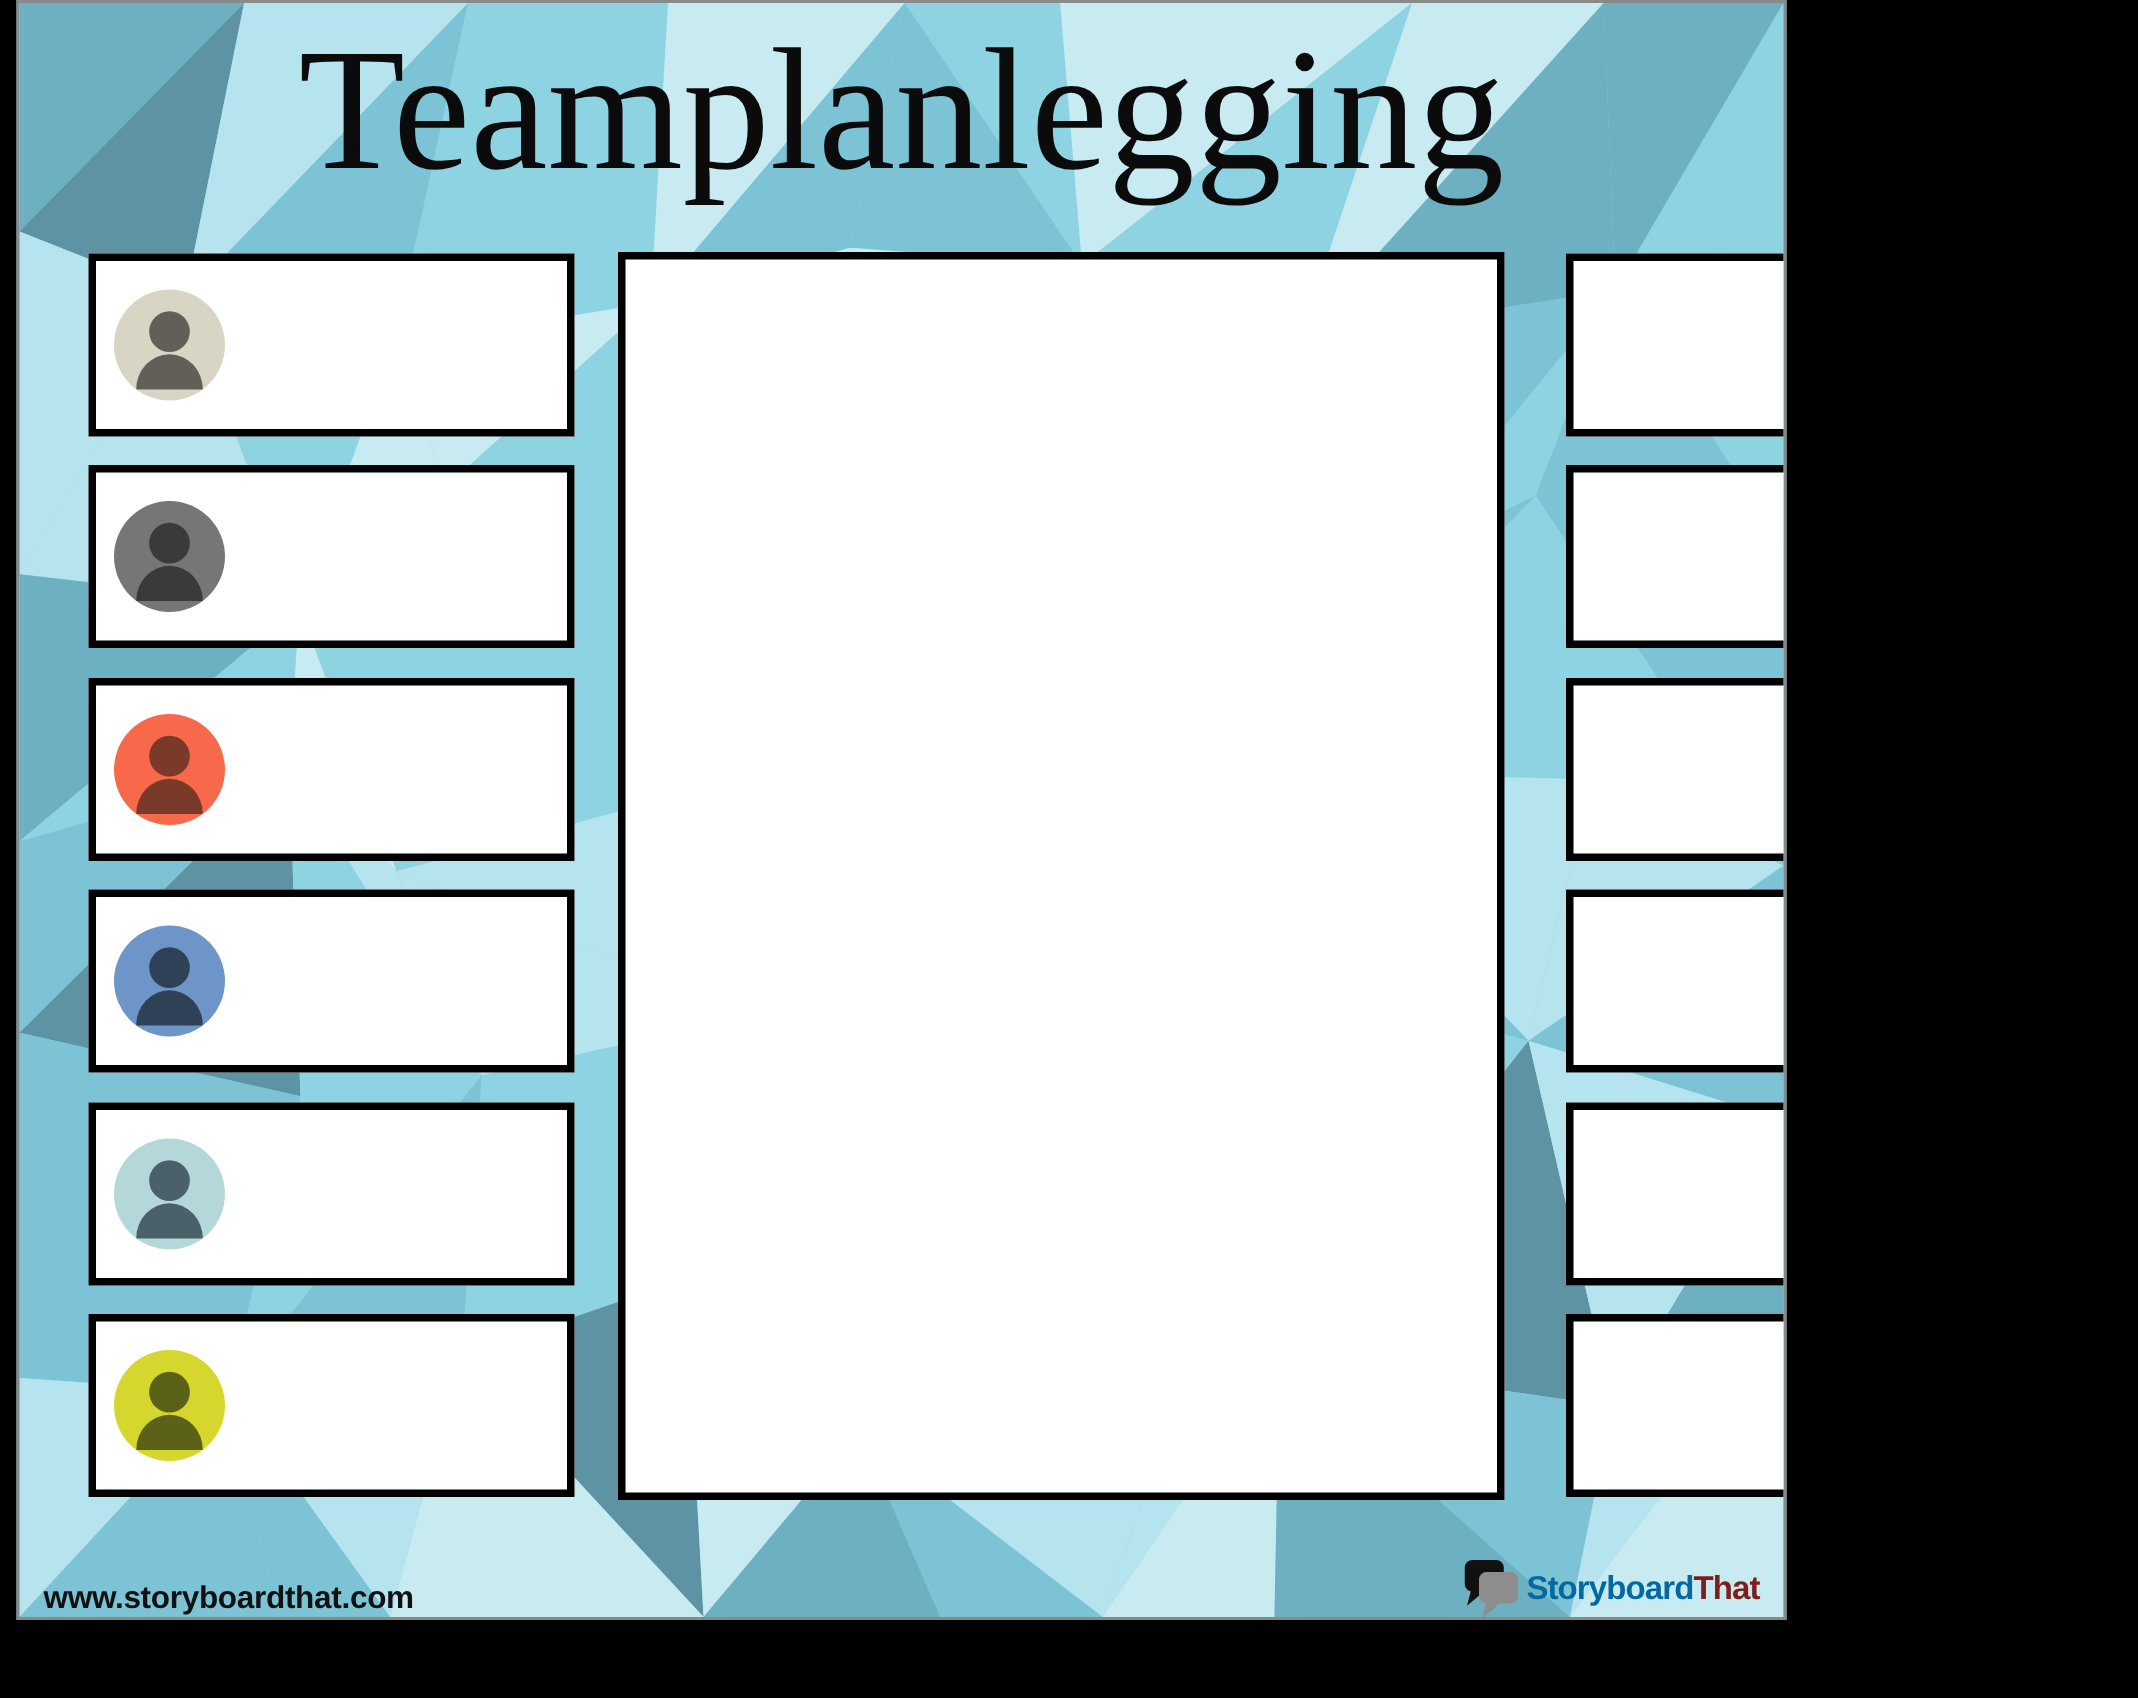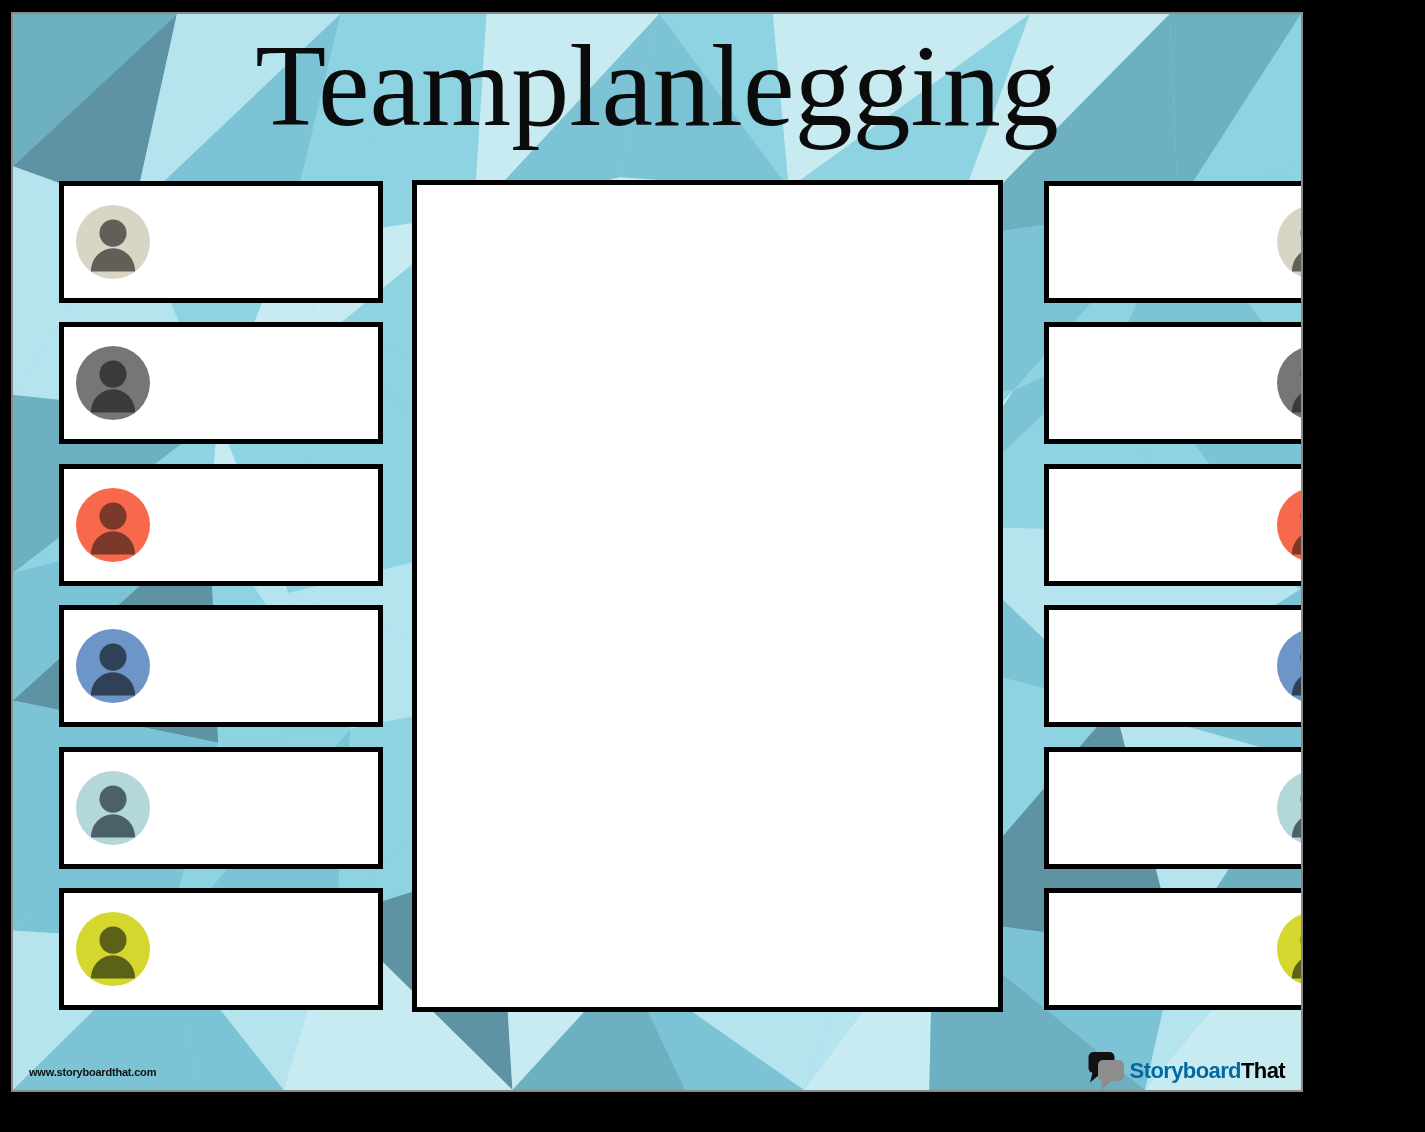"Teamplanlegging" .poster { top: 12px -> 0; width: 1292px -> 1180px }
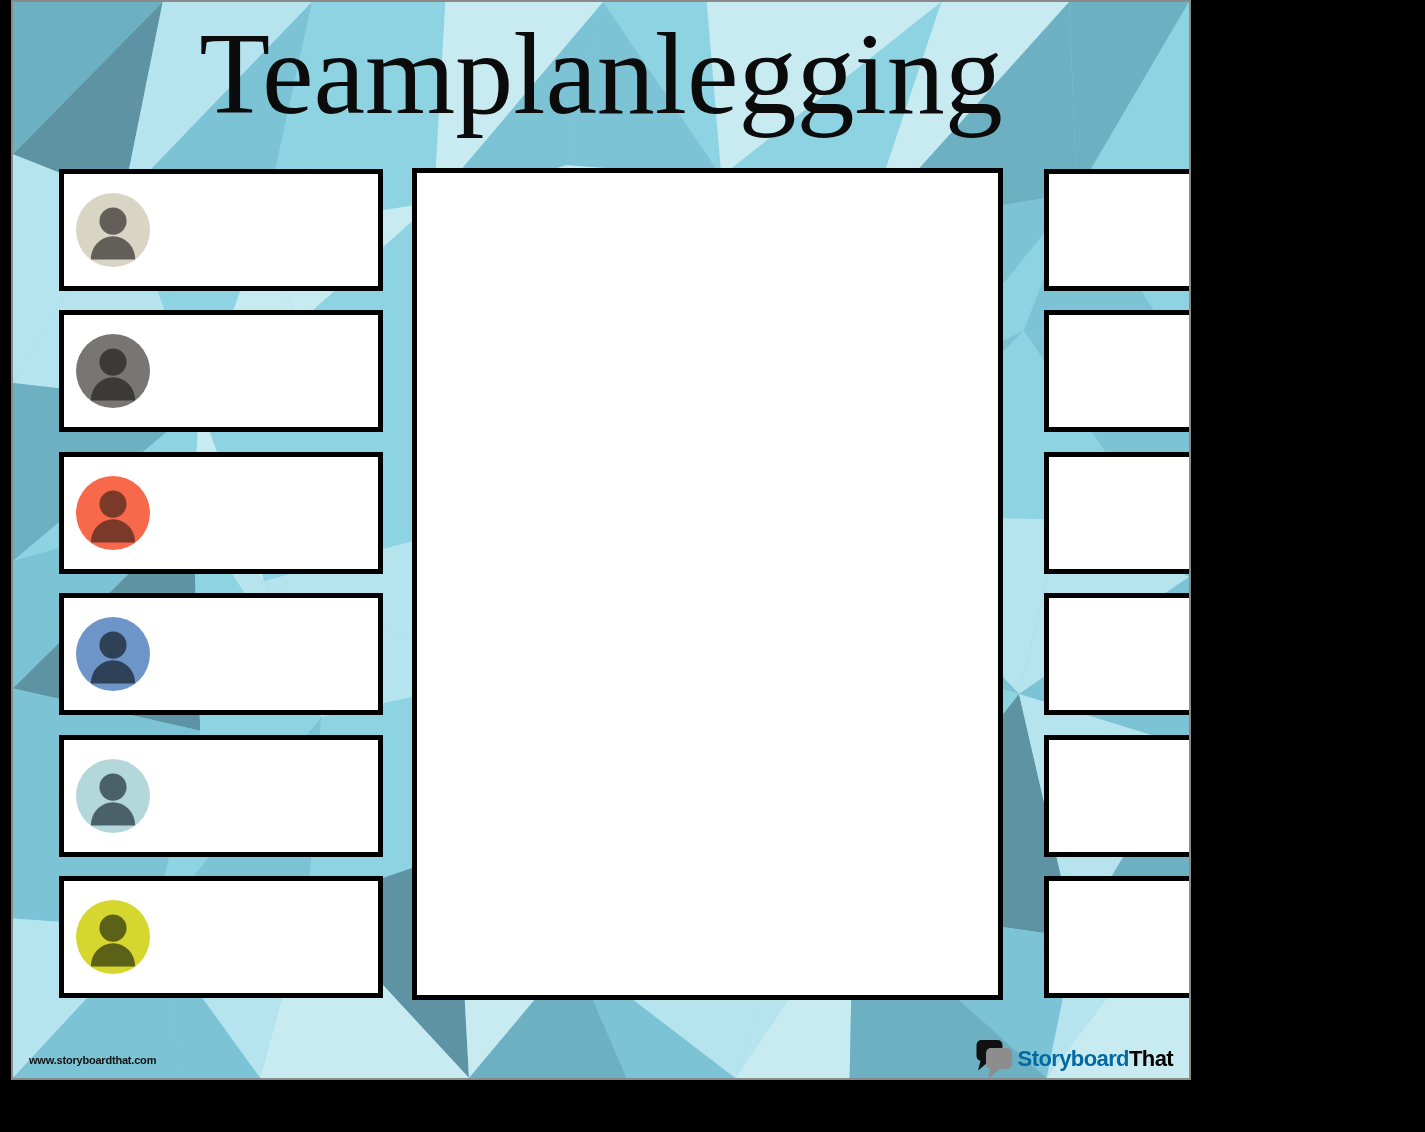"www.storyboardthat.com" .website { font-size: 11px -> 21px }
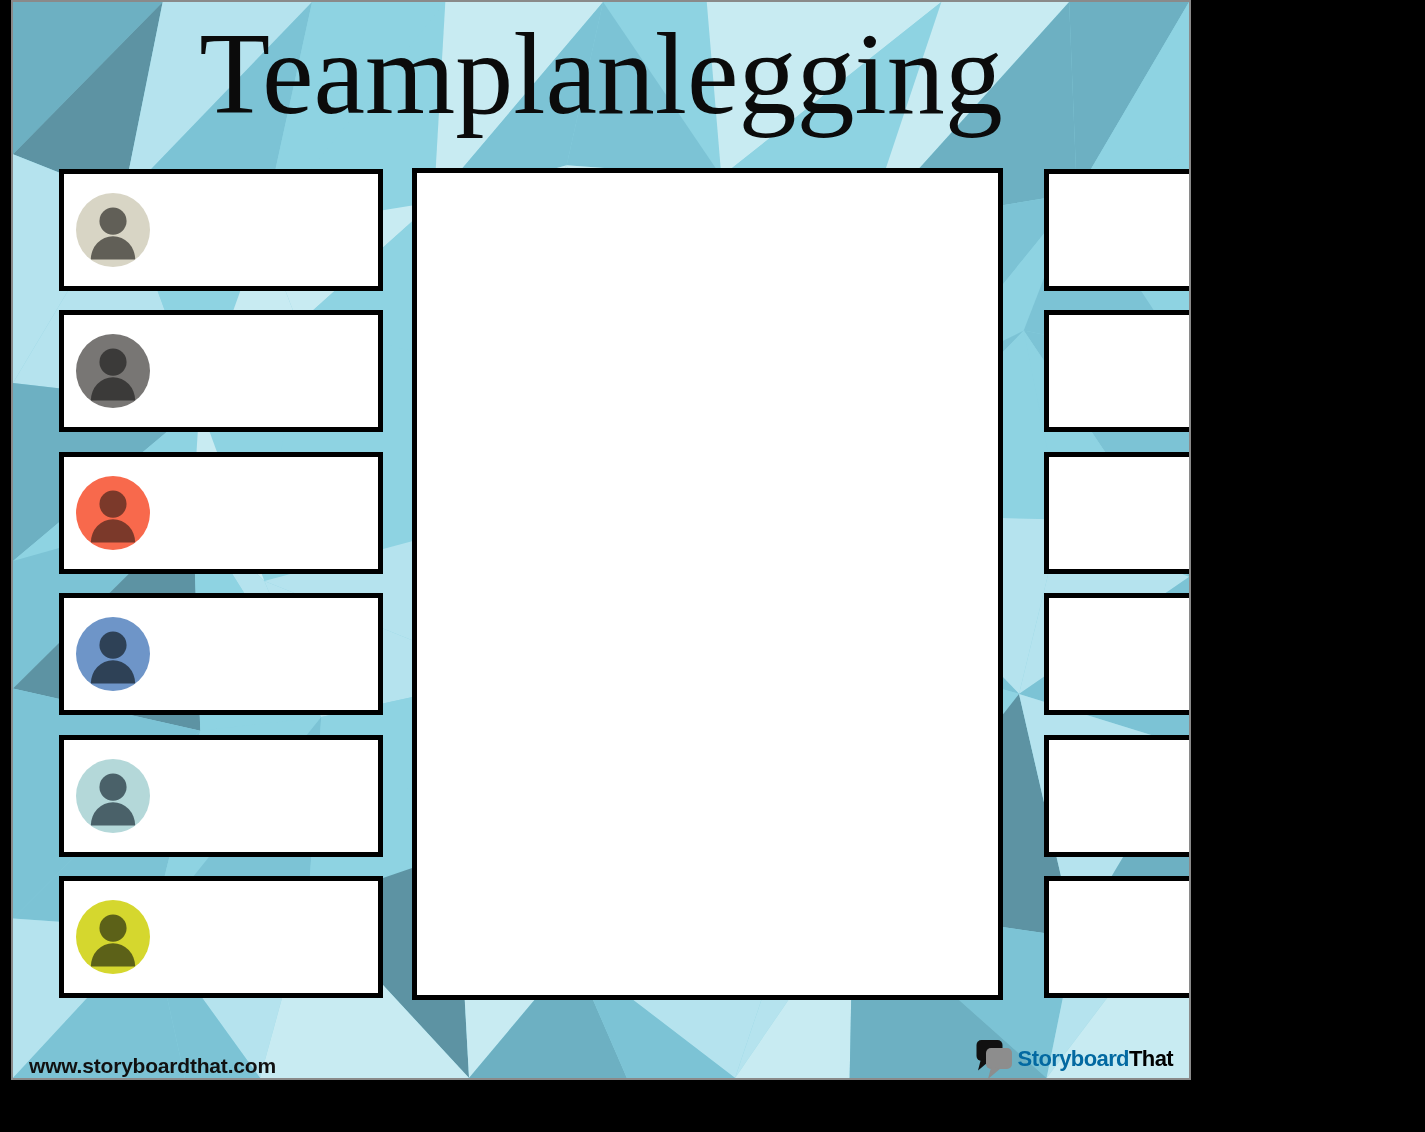"That" span { color: #000000 -> #7f1d1d }
